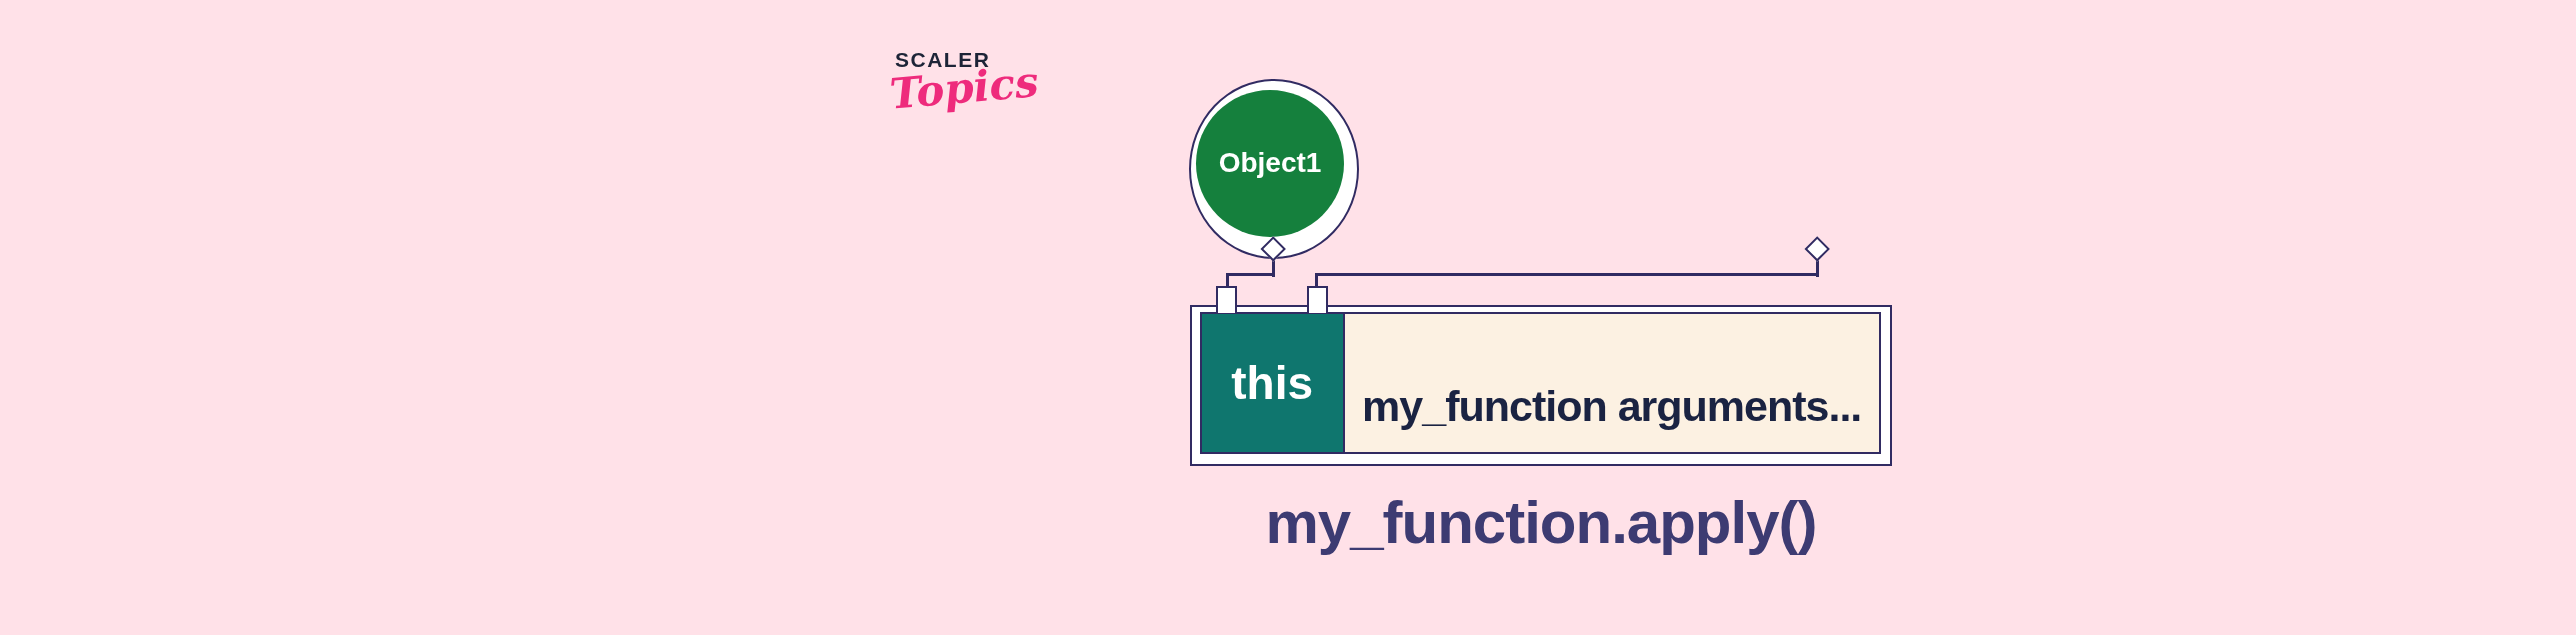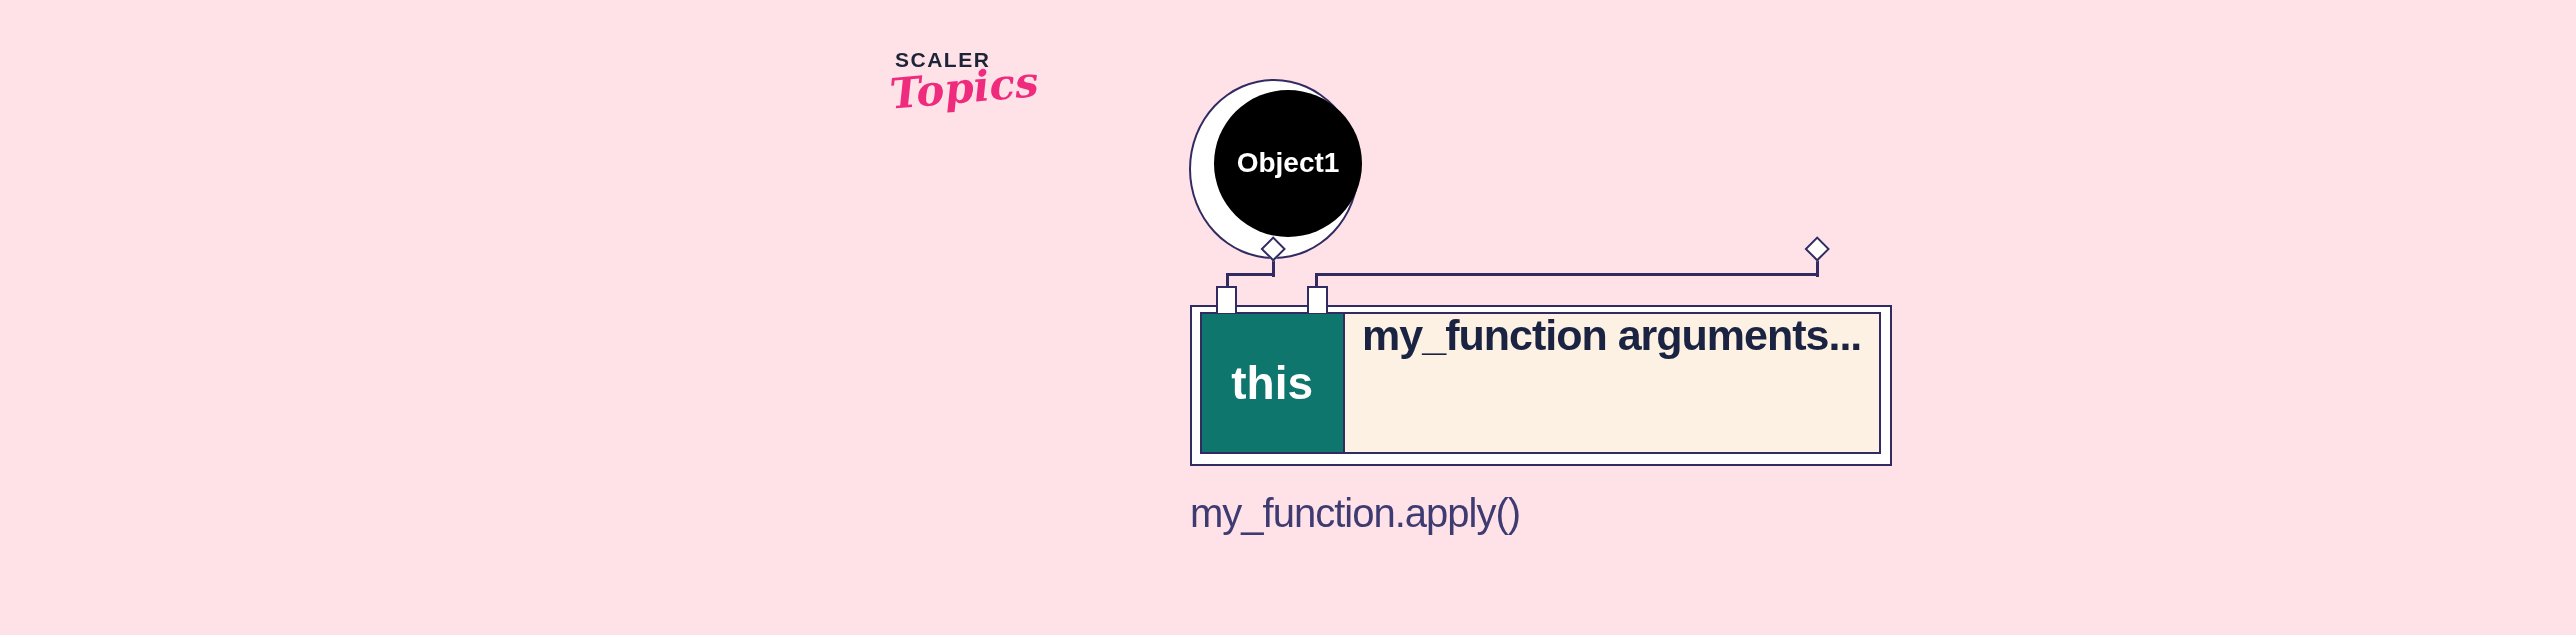"Object1" .balloon-inner { background: #000000 -> #15803d; left: 23px -> 5px }
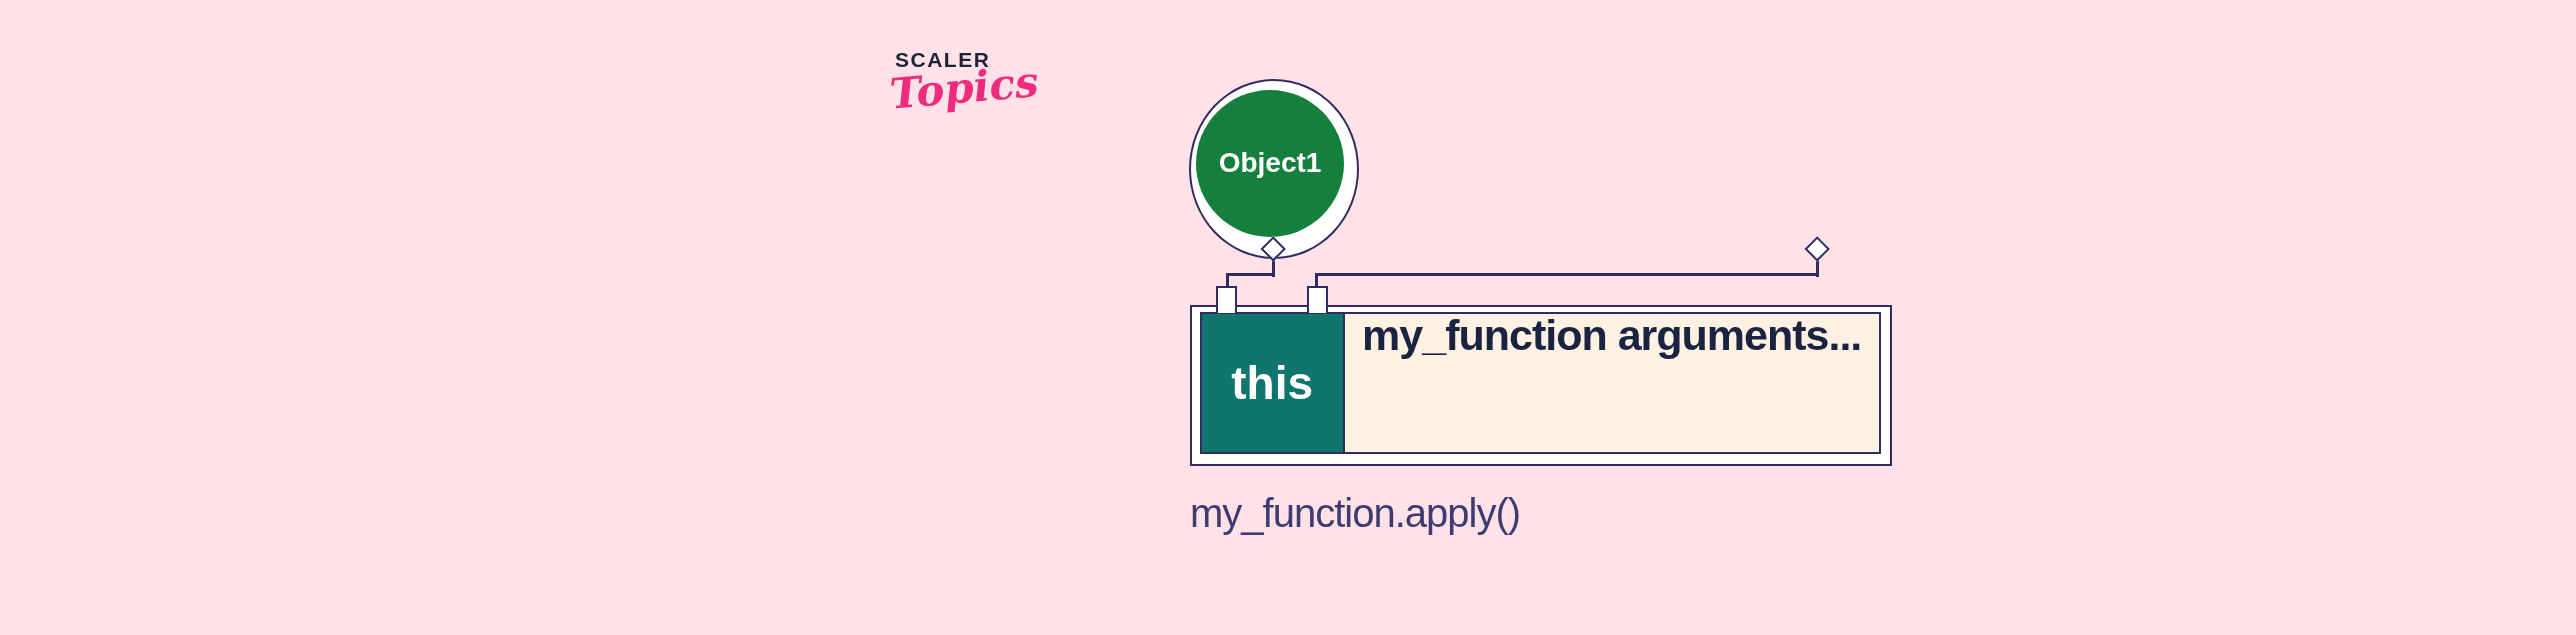"my_function arguments..." .args-cell { align-items: flex-start -> center; margin-top: none -> 47px }
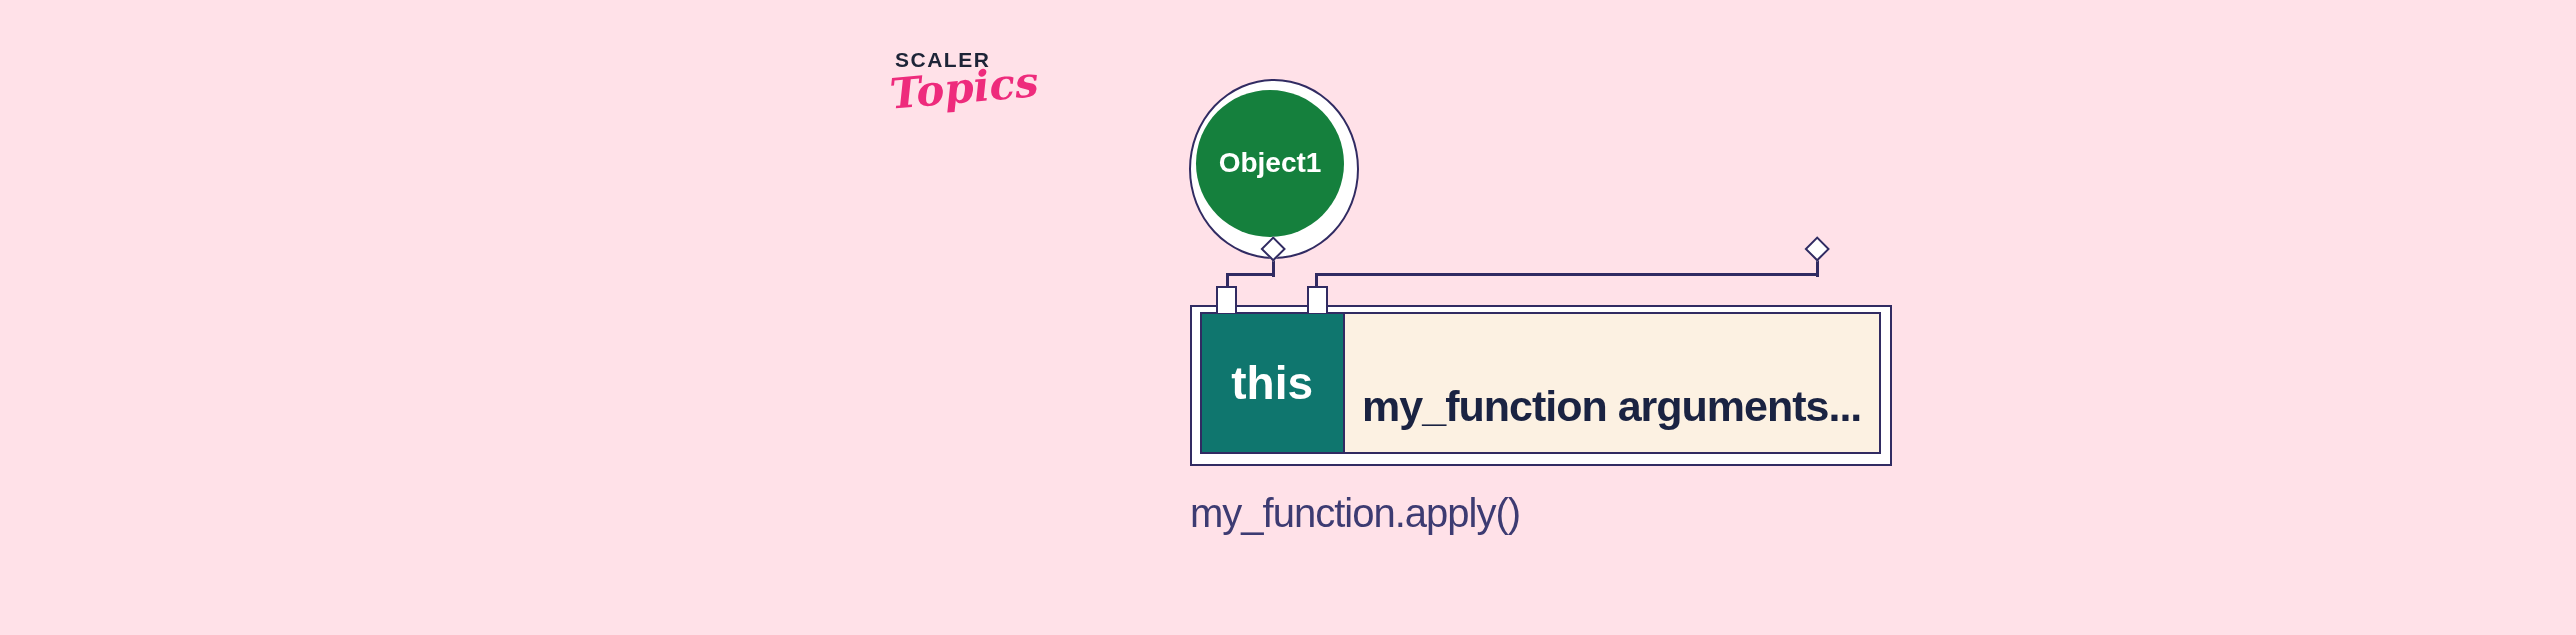"my_function.apply()" .caption { font-size: 40px -> 60px; font-weight: 400 -> 700; text-align: none -> center }
